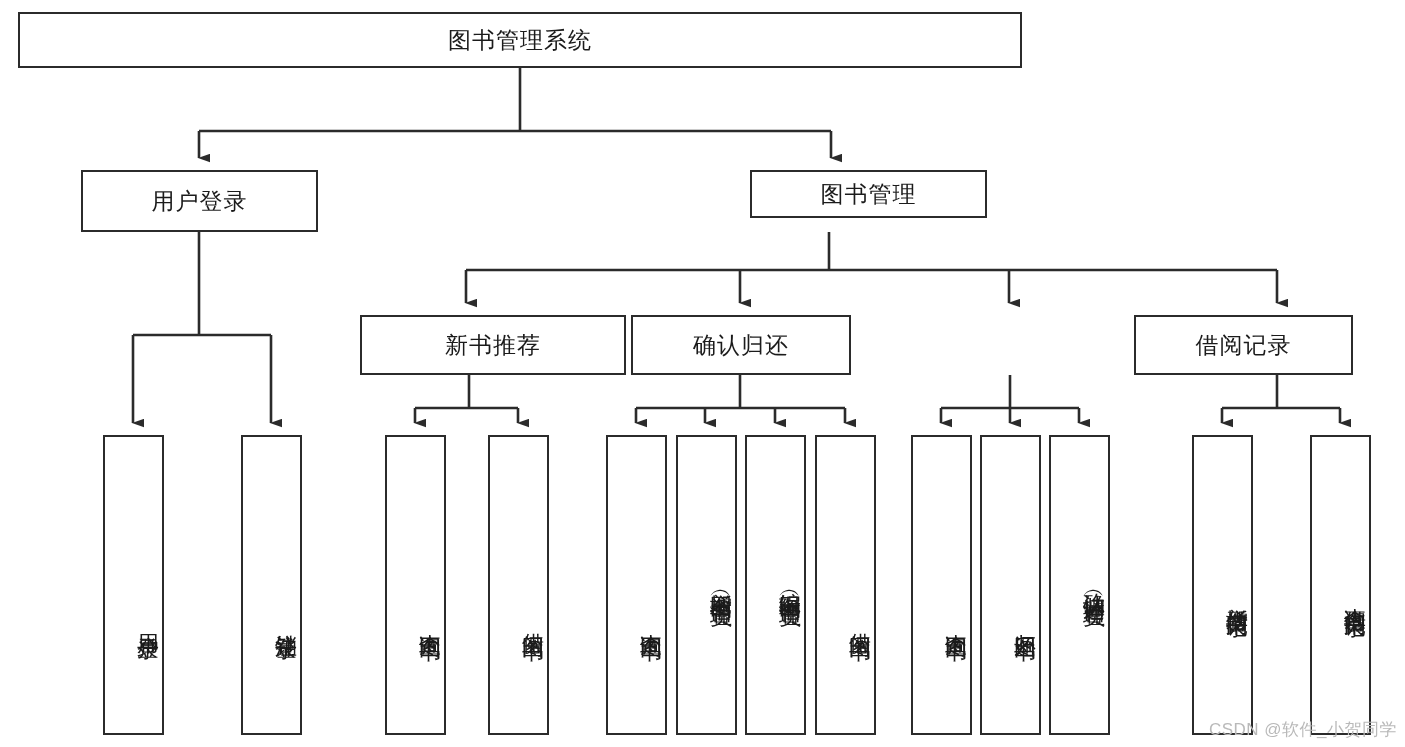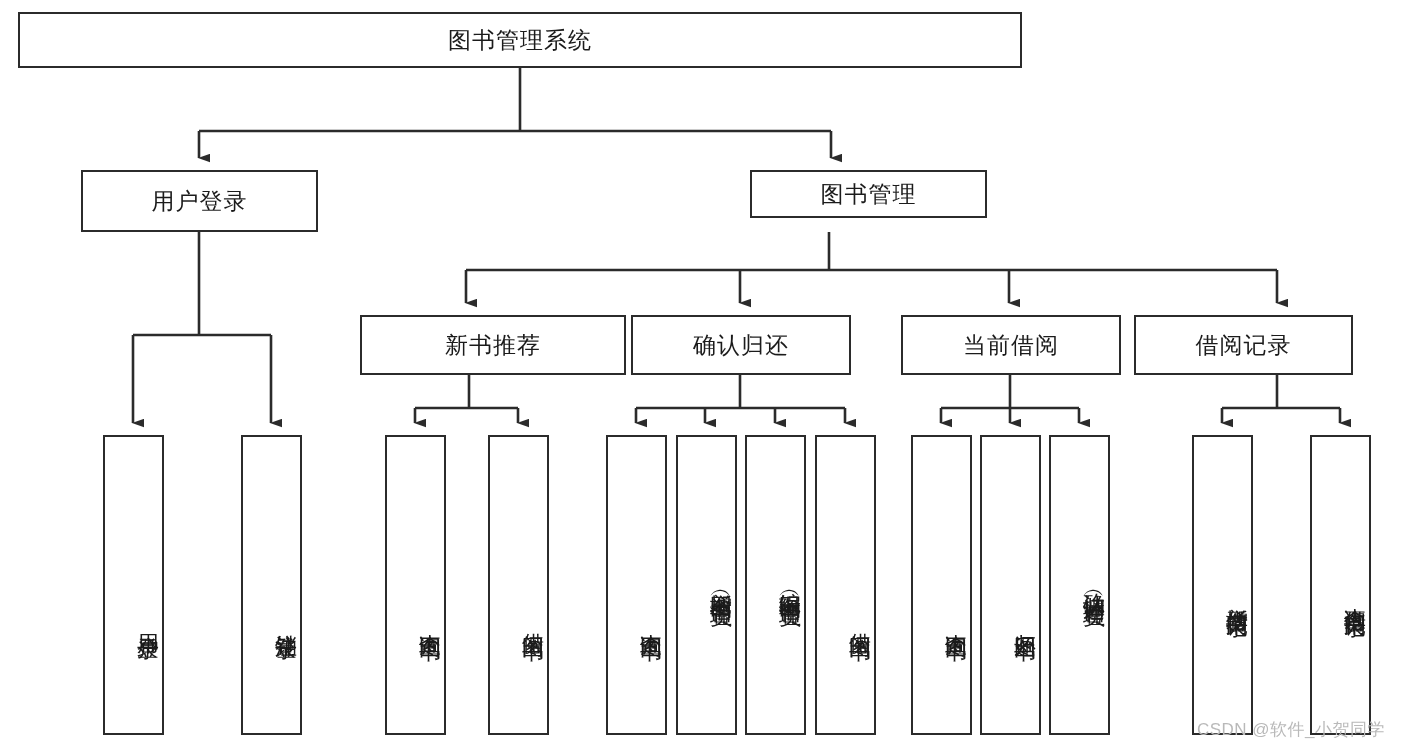"当前借阅" div.node { html: <div>当前借阅</div> -> none }
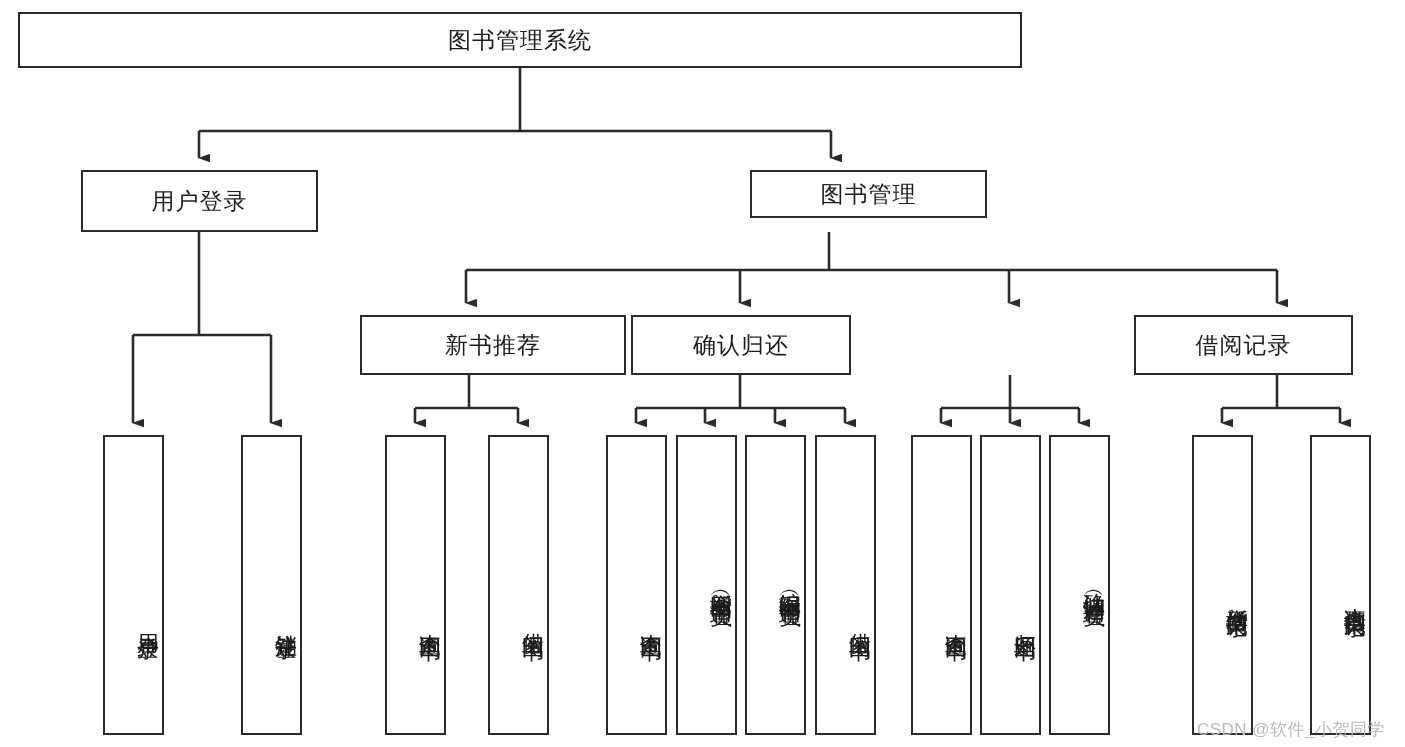"CSDN @软件_小贺同学" .watermark { right: 20px -> 8px }
